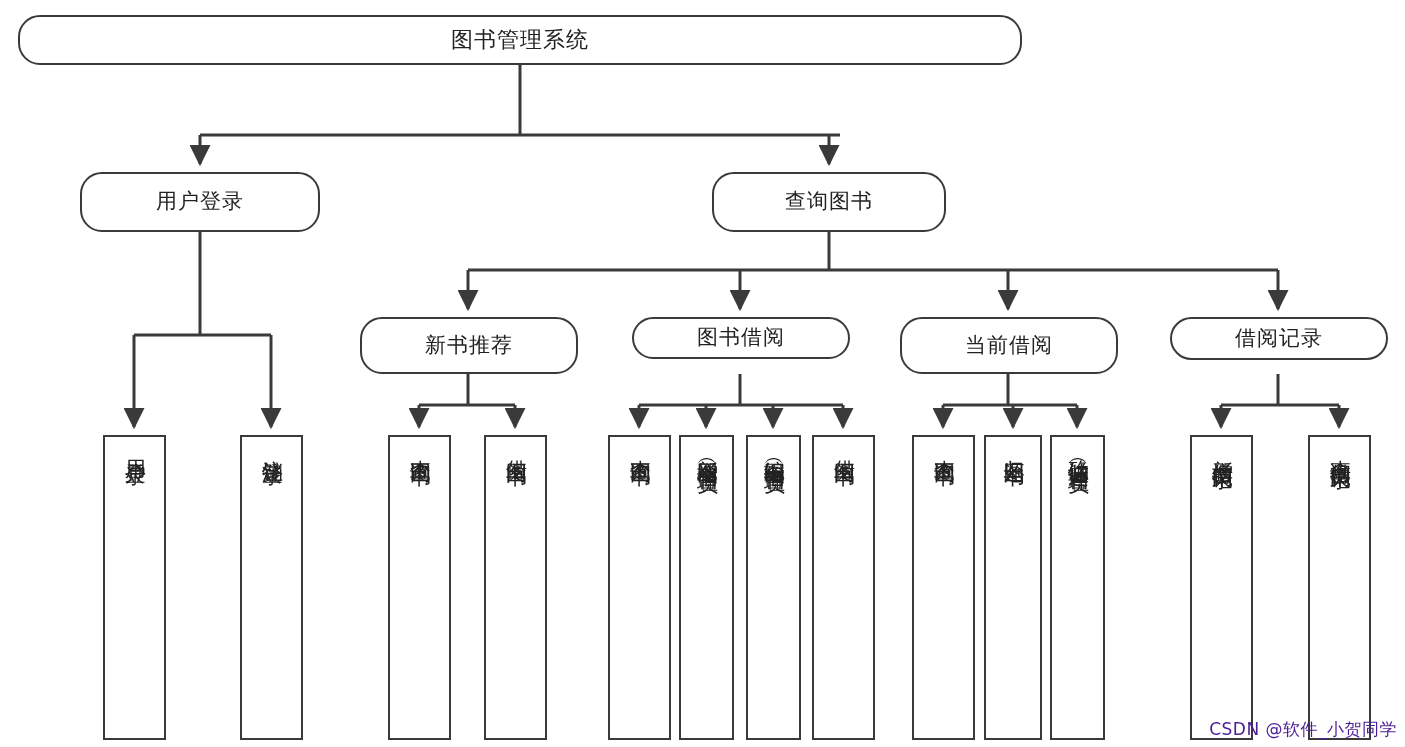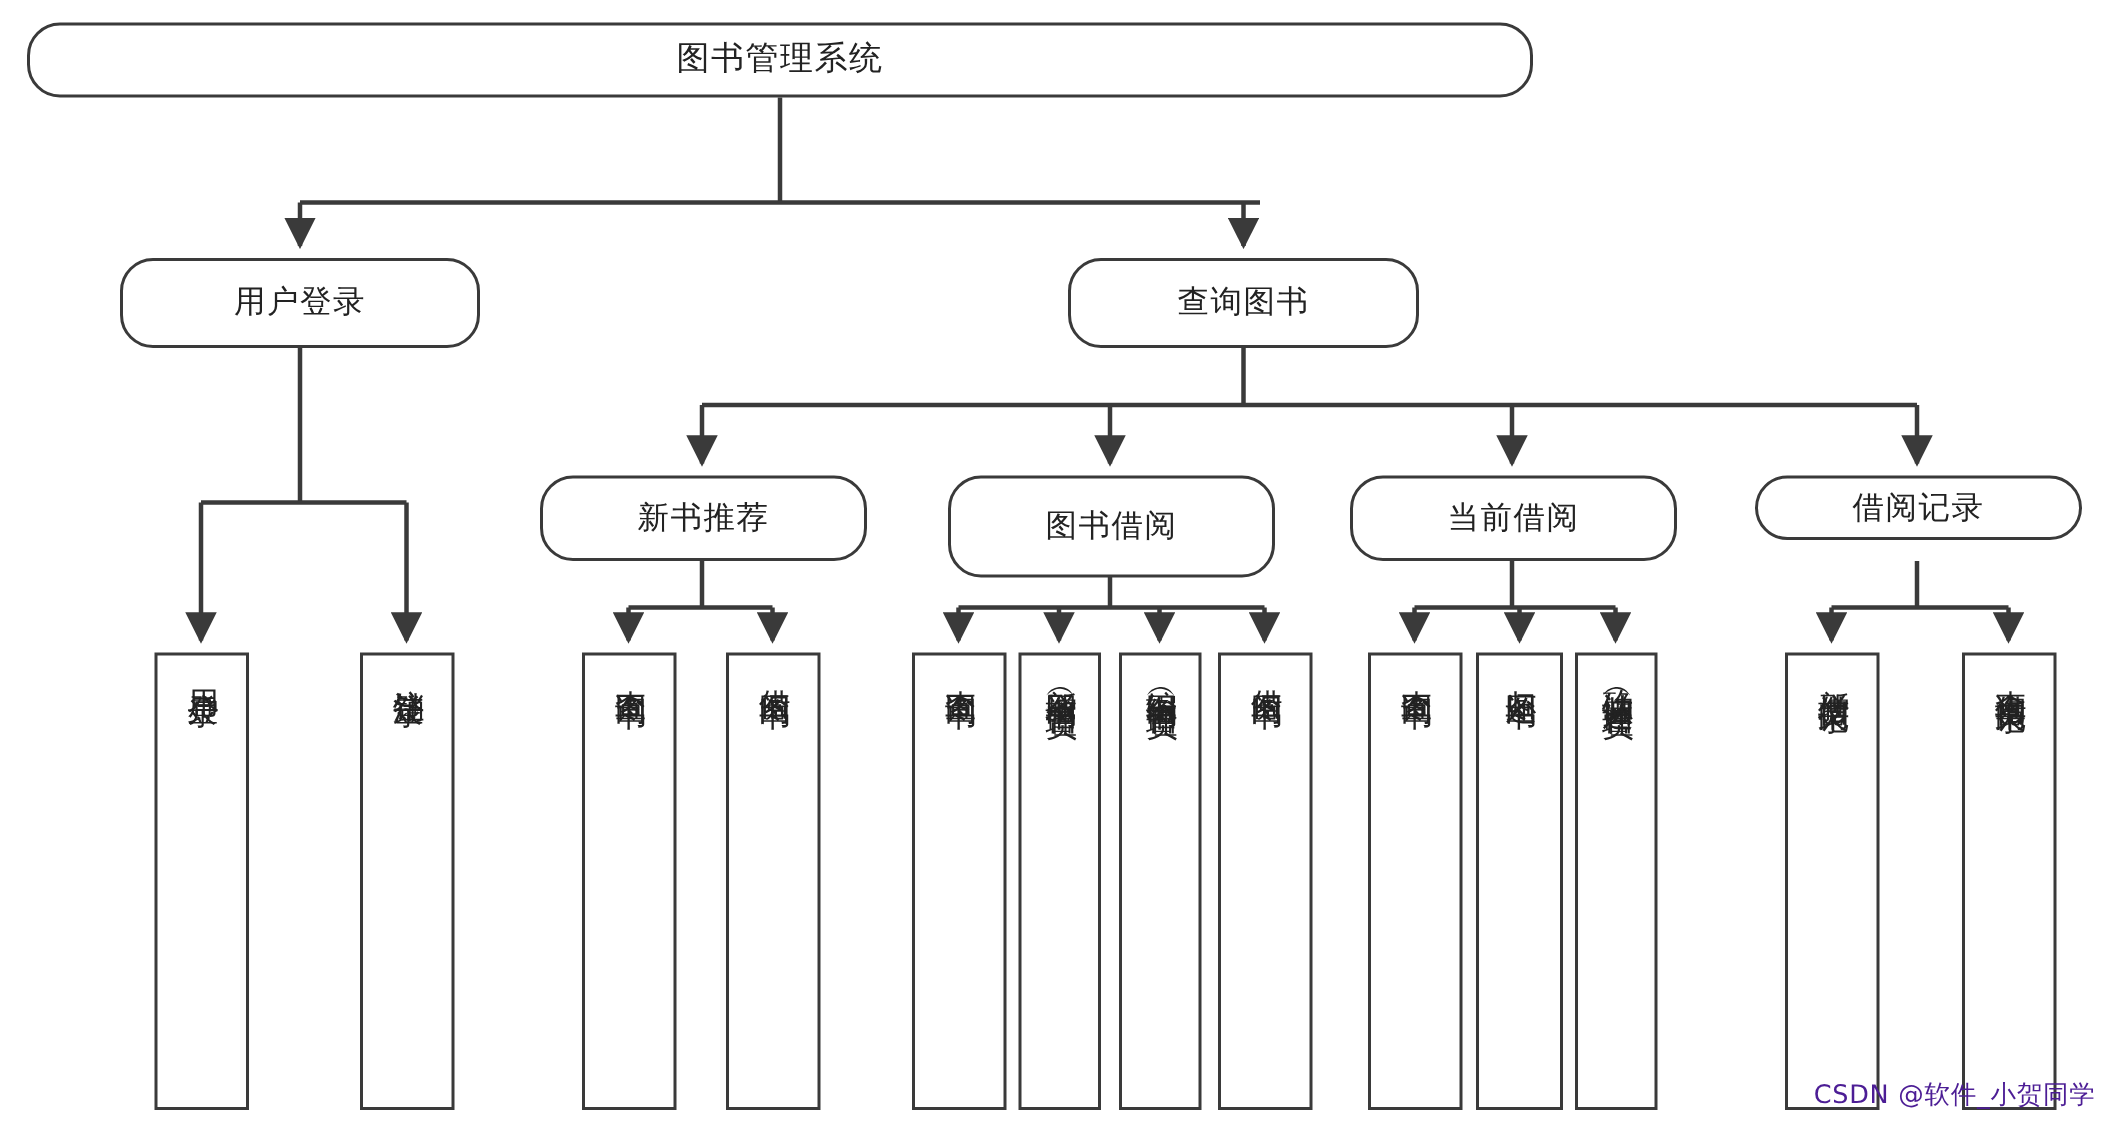"图书借阅" div.node { height: 68px -> 42px }
